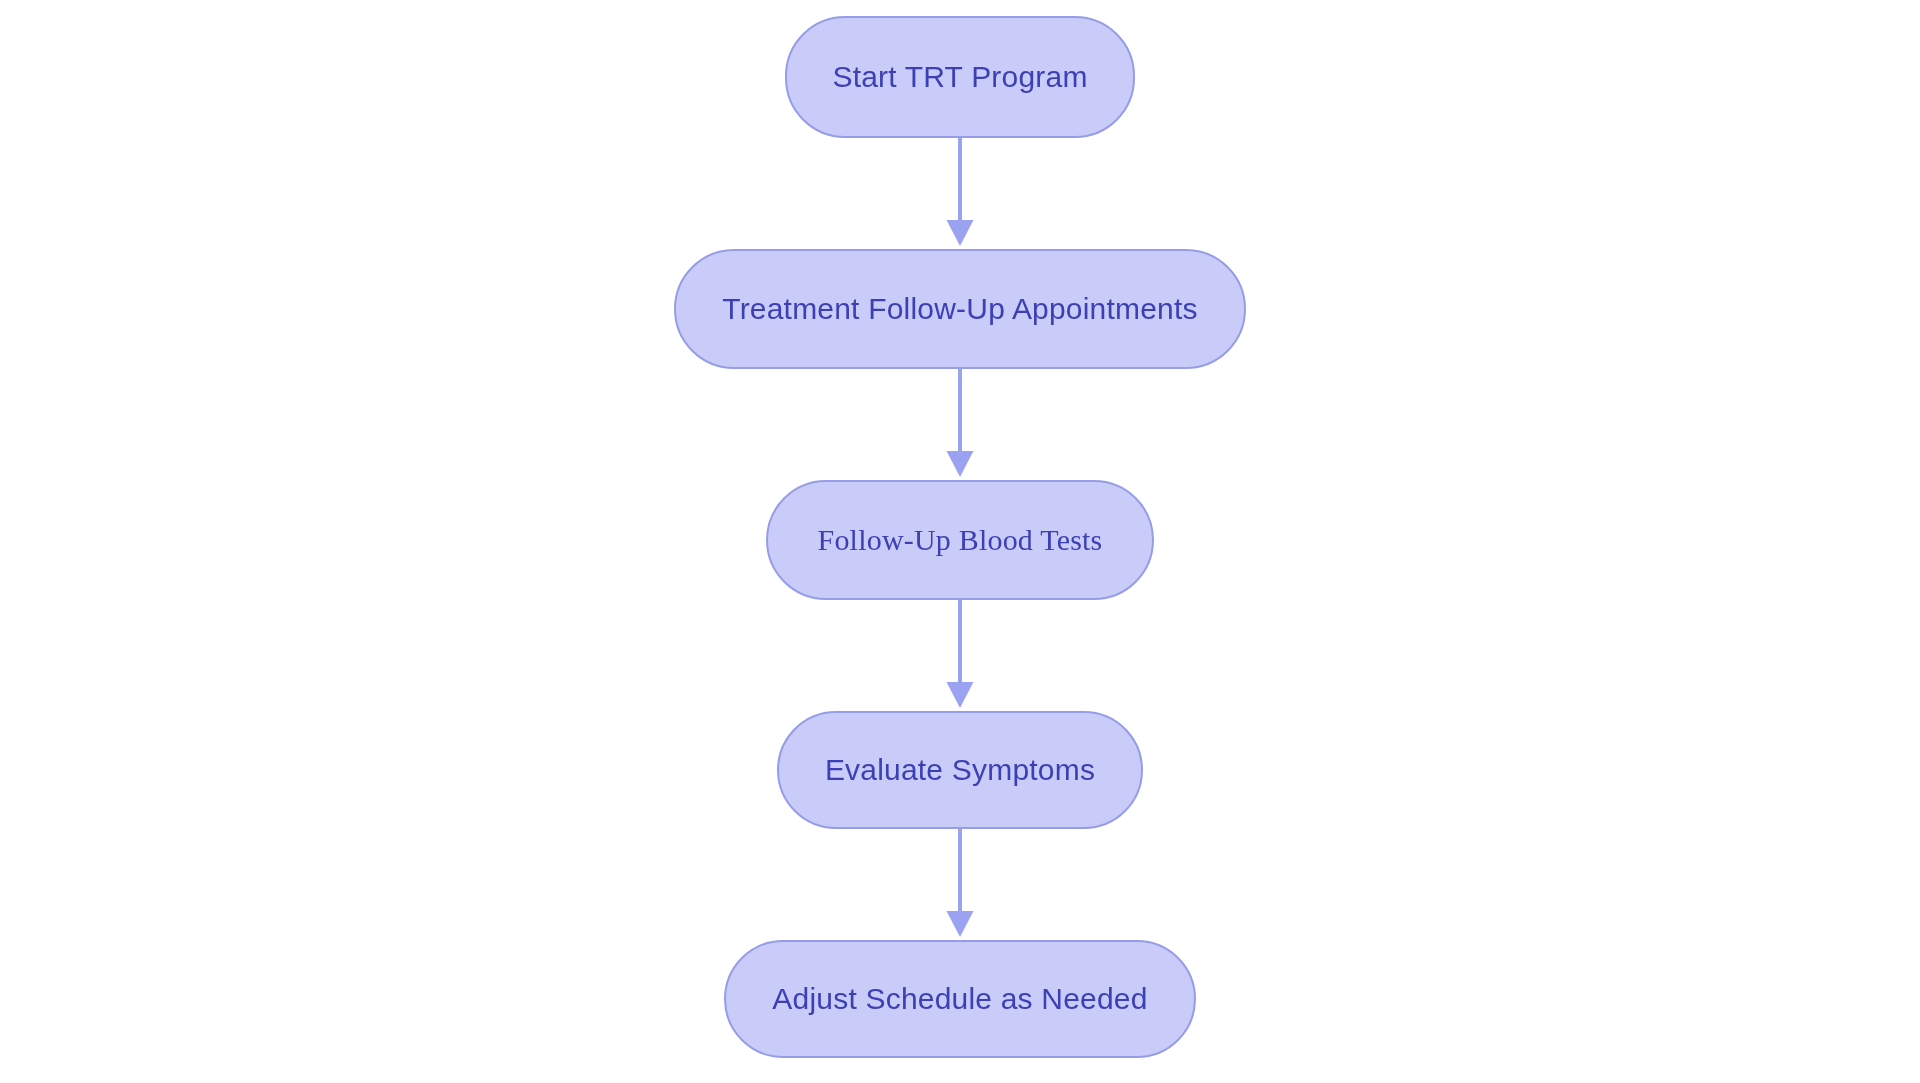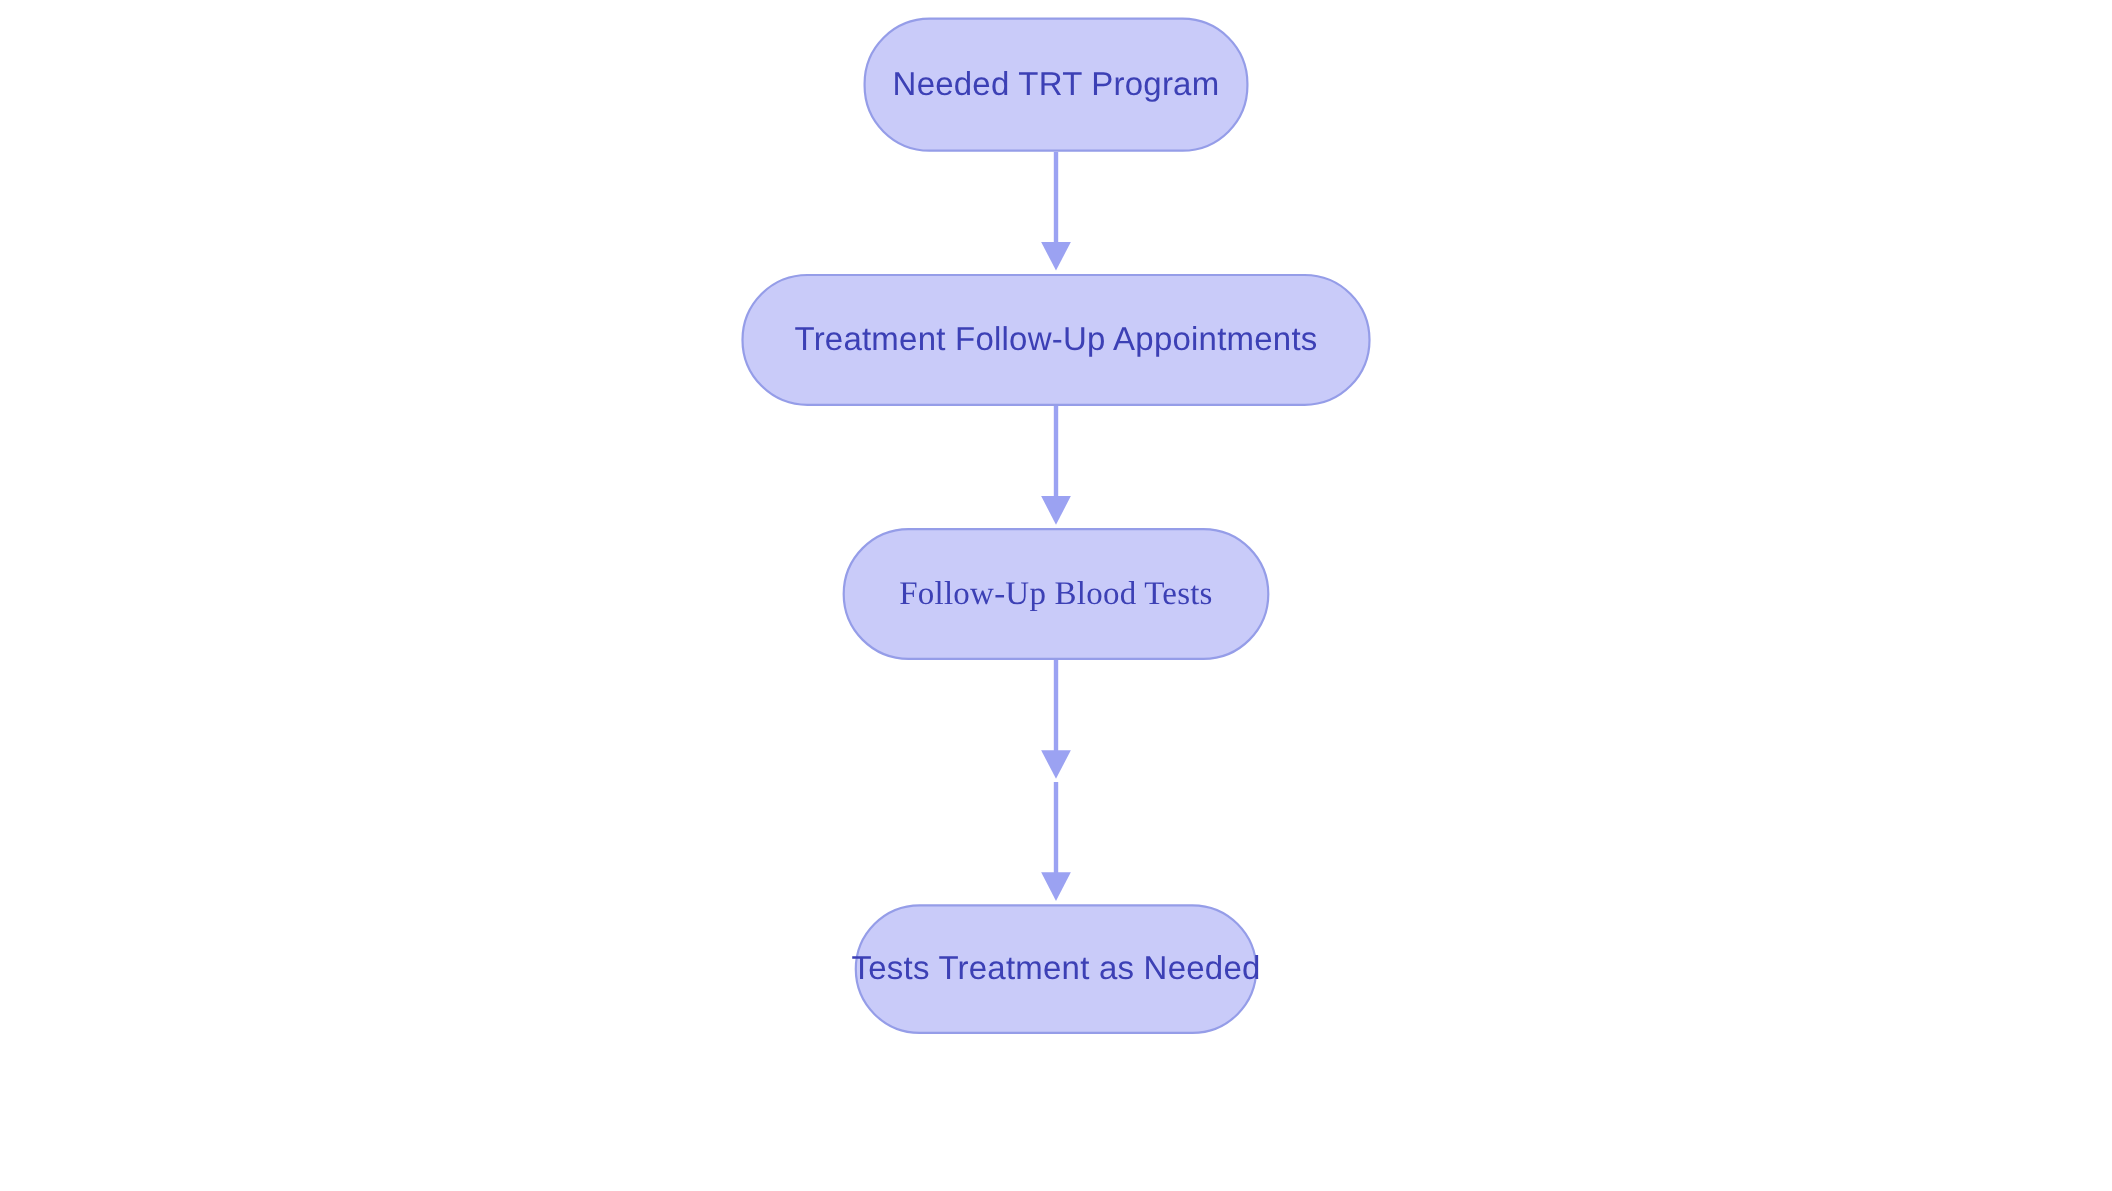"Needed TRT Program" div.flow-node { text: Needed -> Start }
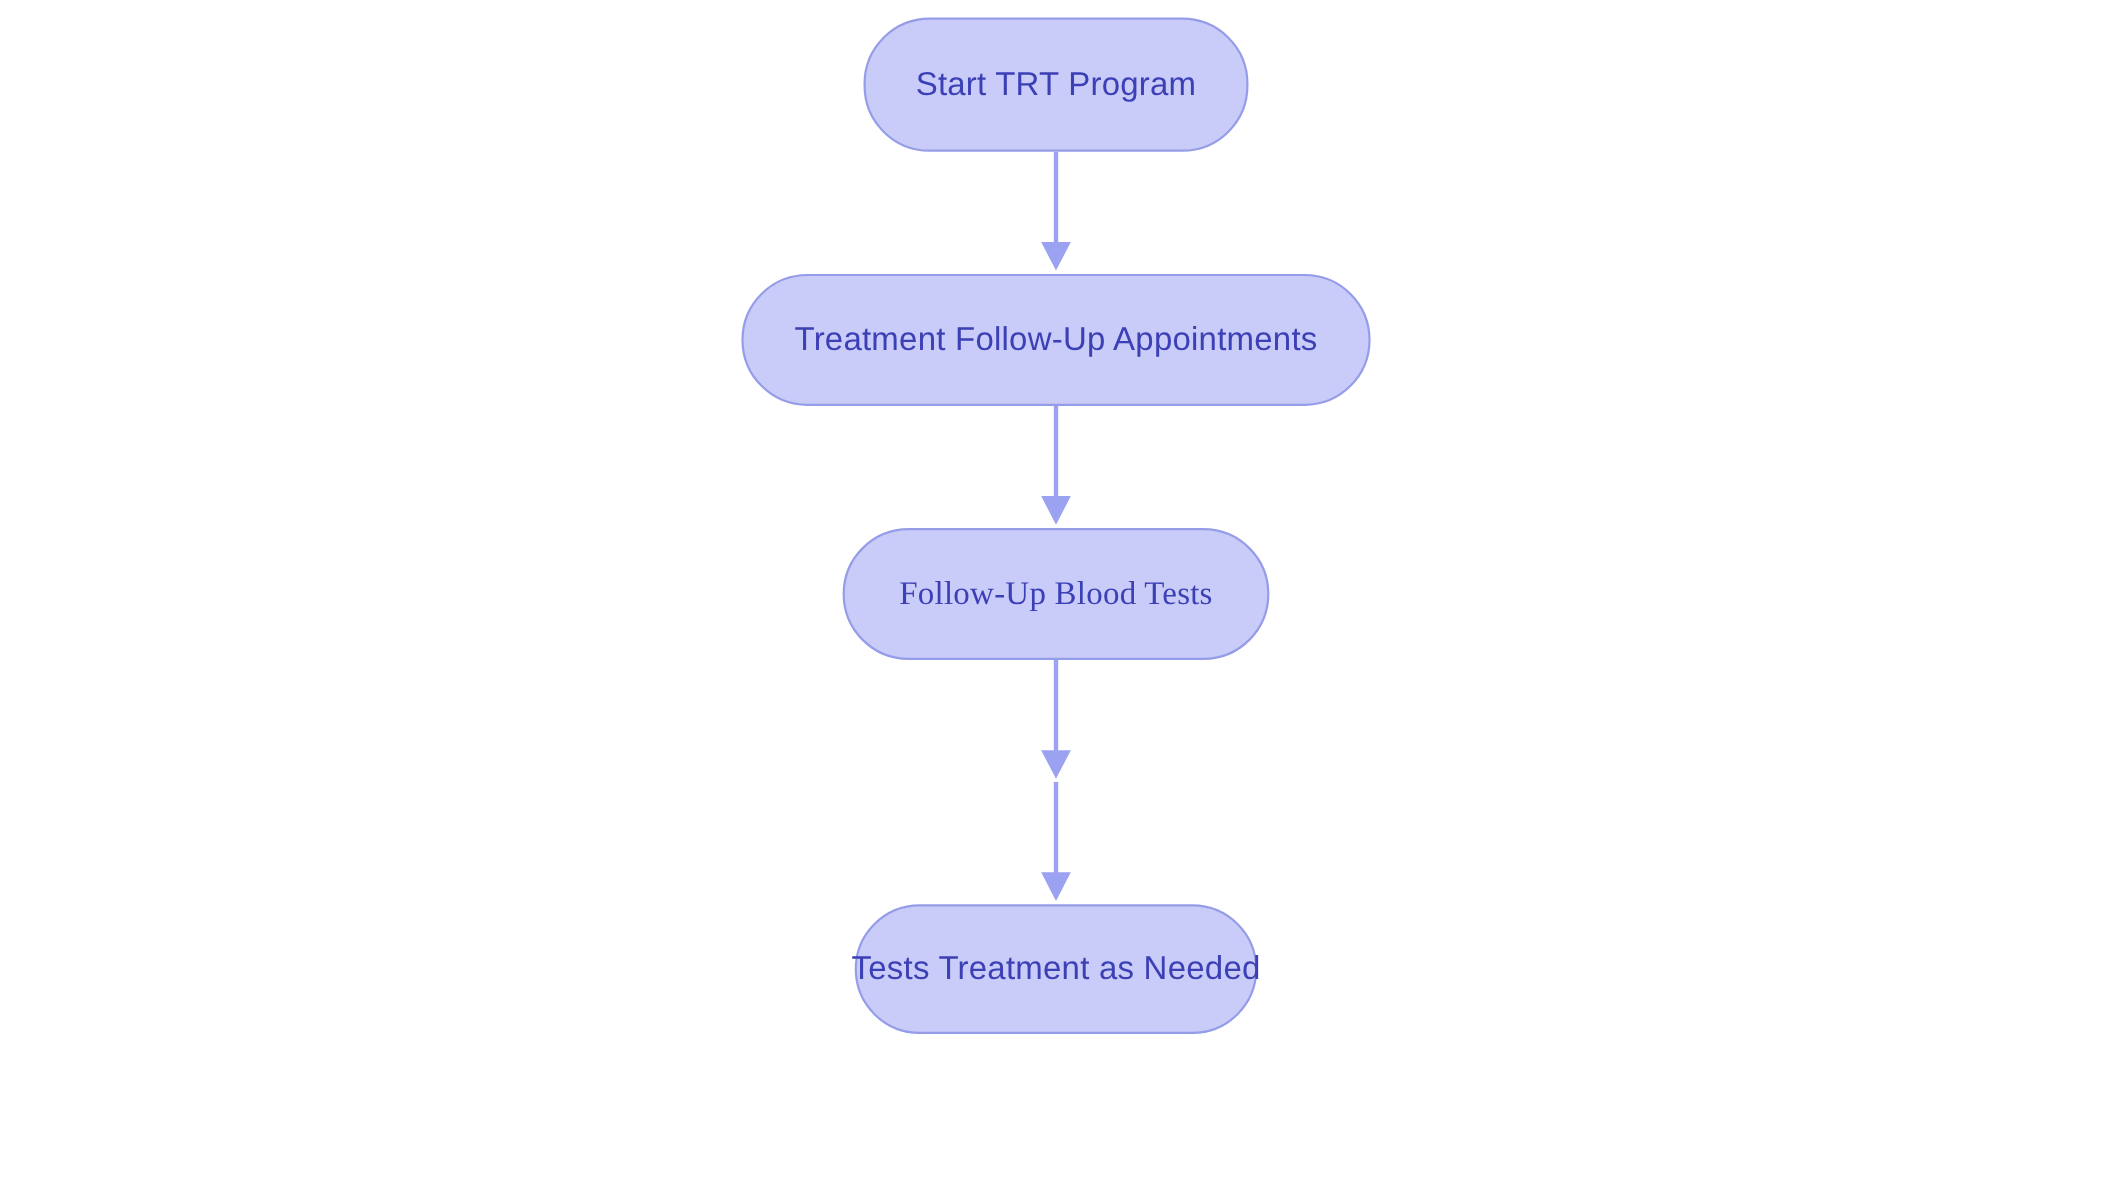"Evaluate Symptoms" div.flow-node { html: none -> <div>Evaluate Symptoms</div> }
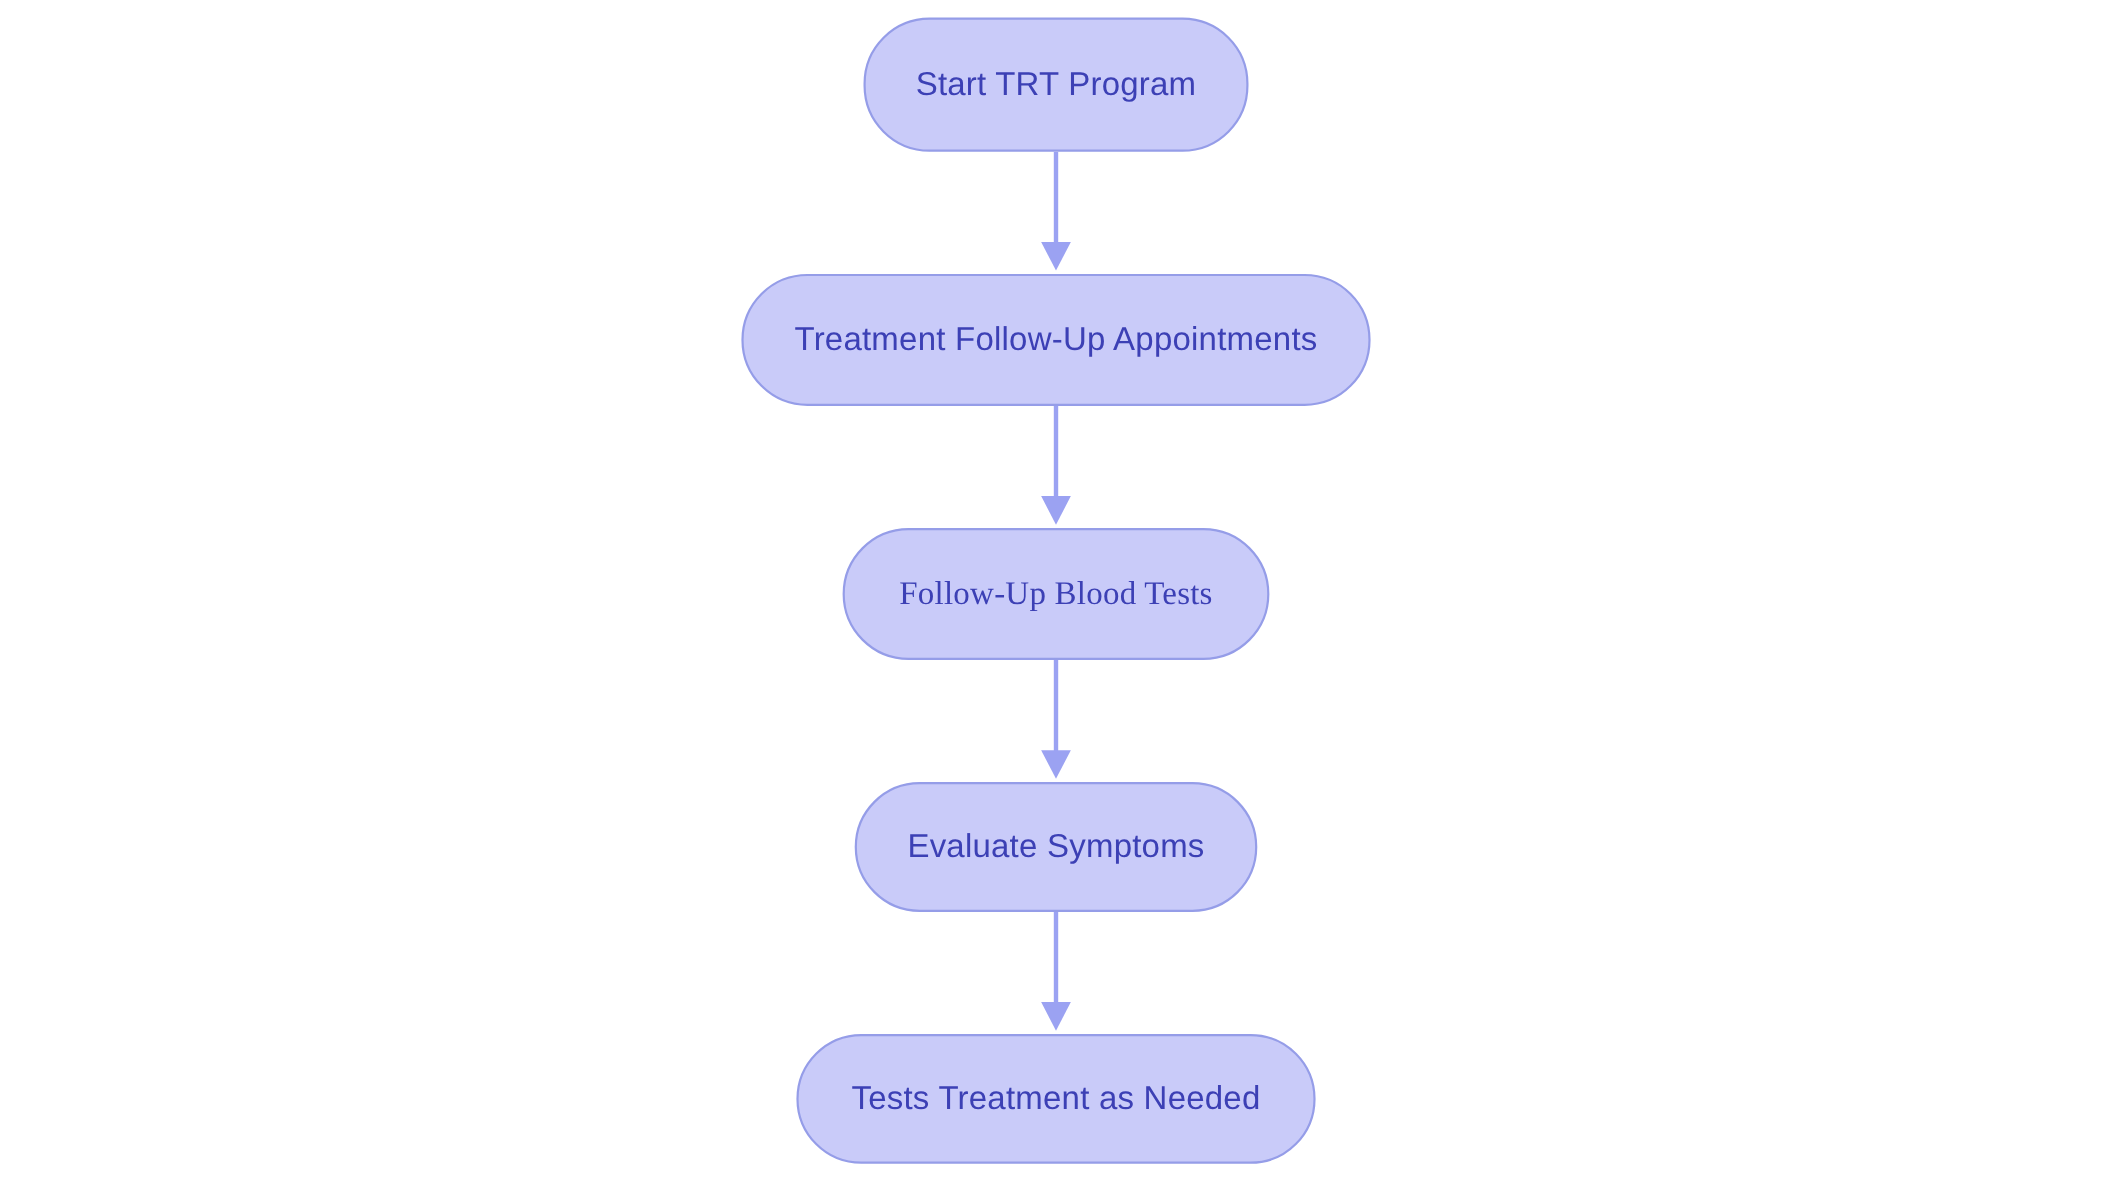"Tests Treatment as Needed" div.flow-node { text: Tests Treatment -> Adjust Schedule }
